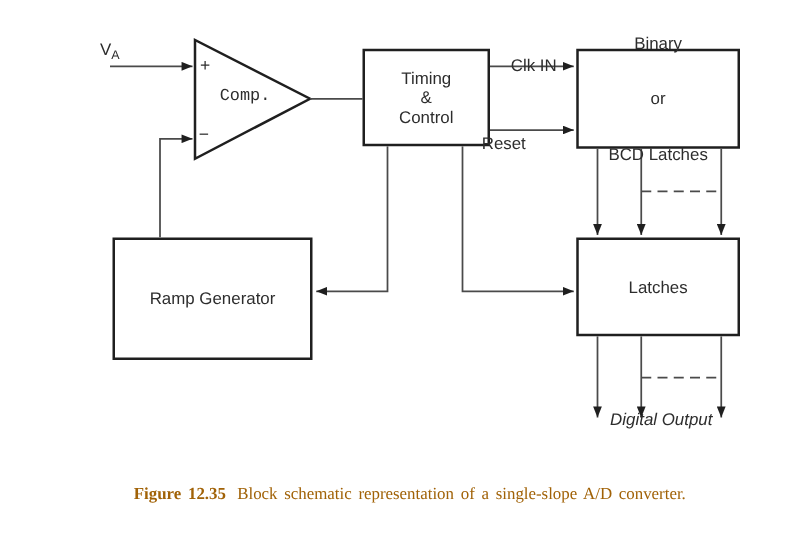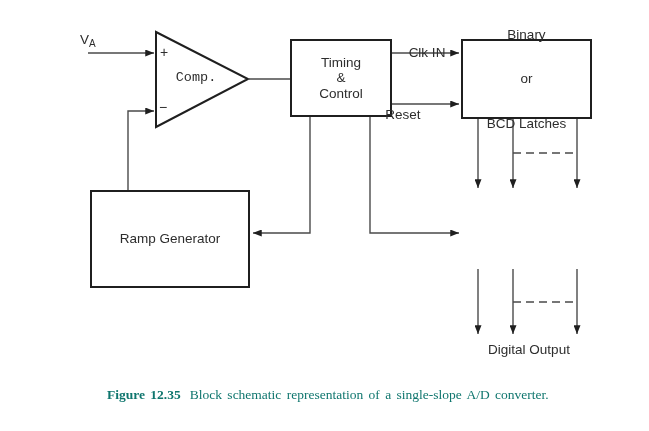"Latches" div.block { html: none -> <div> <span>Latches</span> </div> }
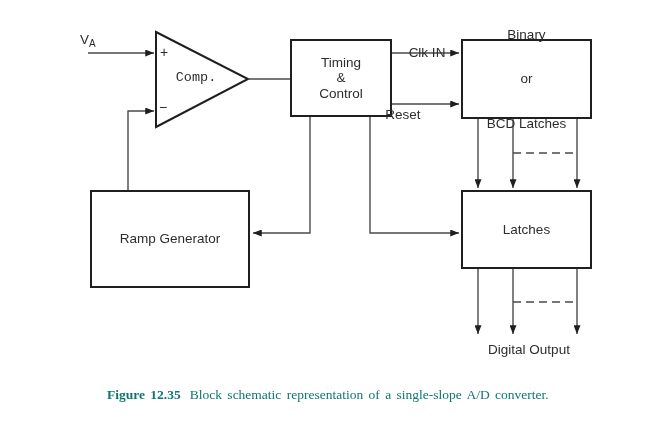"Digital Output" #lbl-digout { font-style: none -> italic; top: 342px -> 328px }
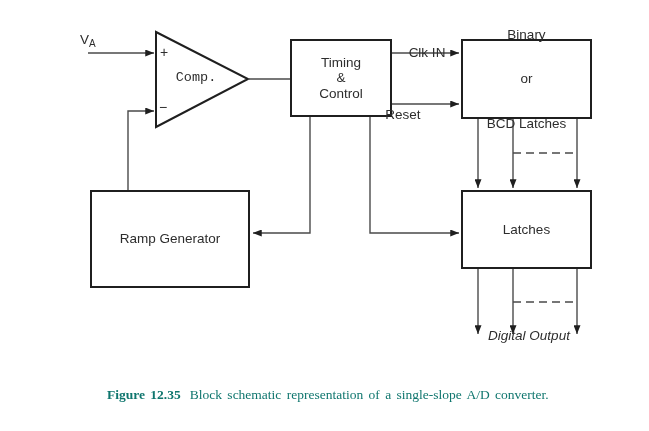"Figure 12.35 Block schematic" .caption { color: #0f766e -> #a16207 }
